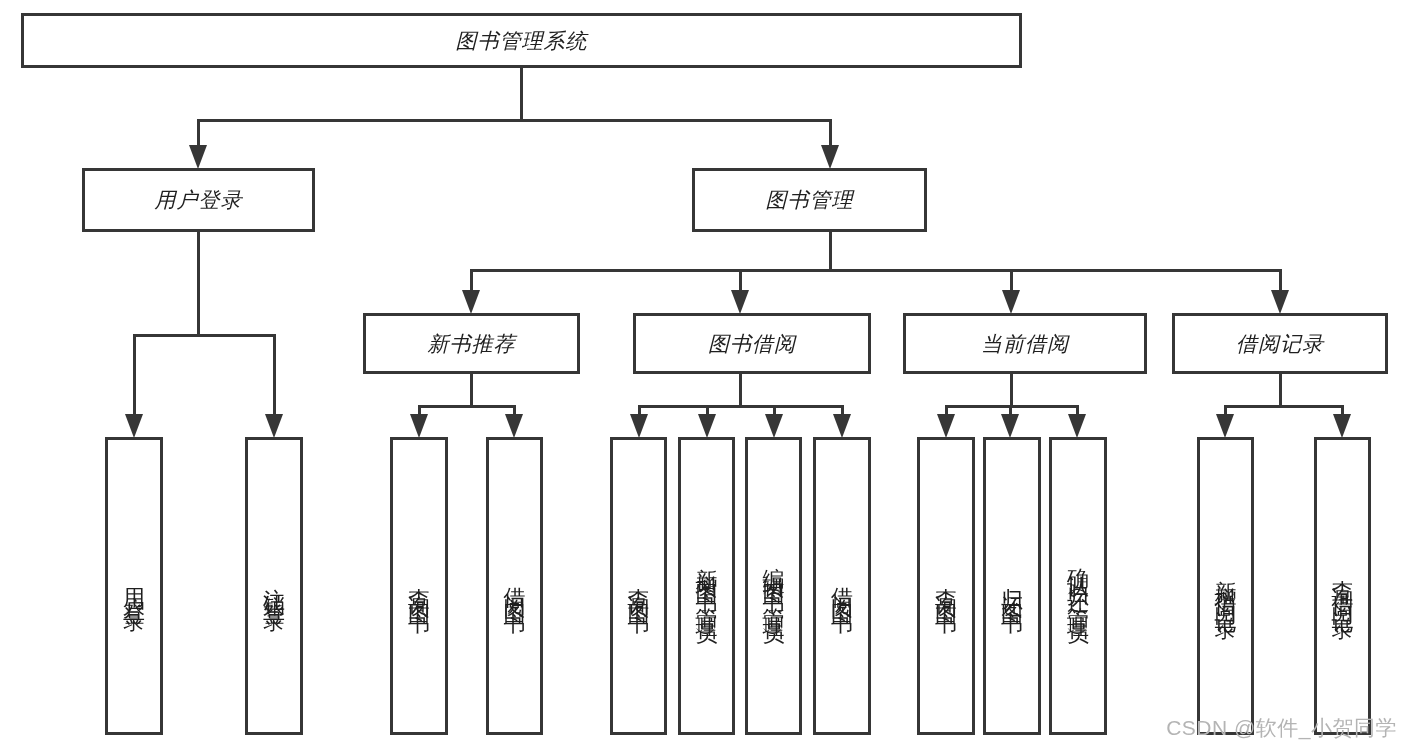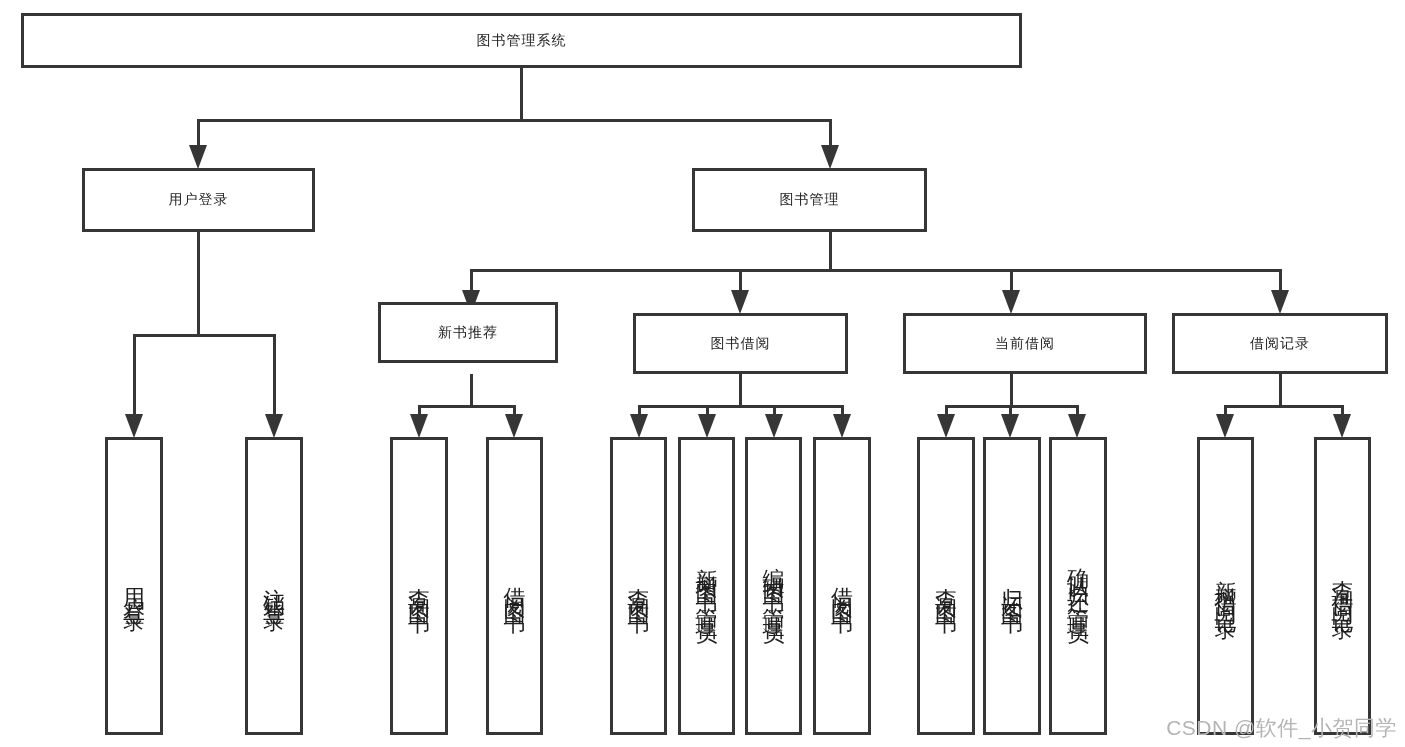"图书管理系统" .node-h .node-label { font-size: 14px -> 21px; font-style: none -> italic }
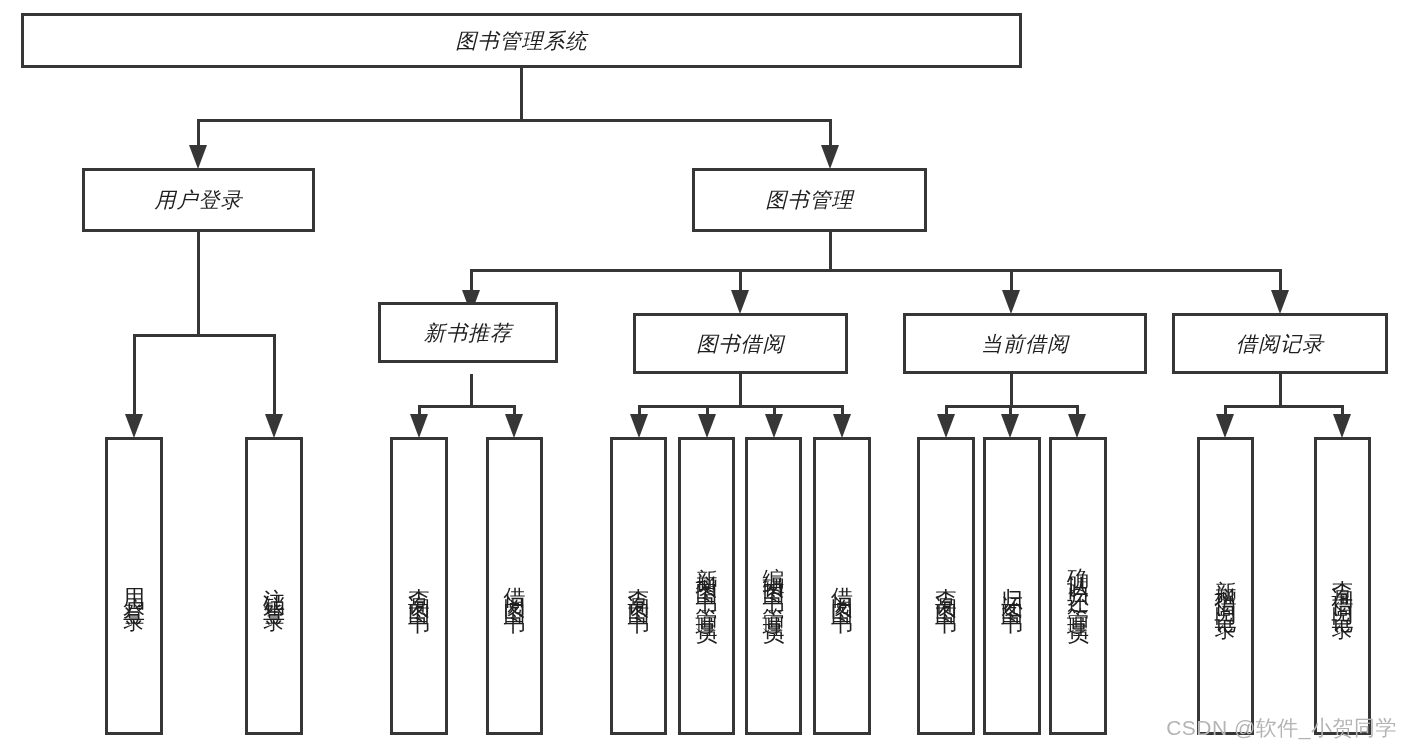"新书推荐" div.node { margin-left: 15px -> none; top: 302px -> 313px; width: 180px -> 217px }
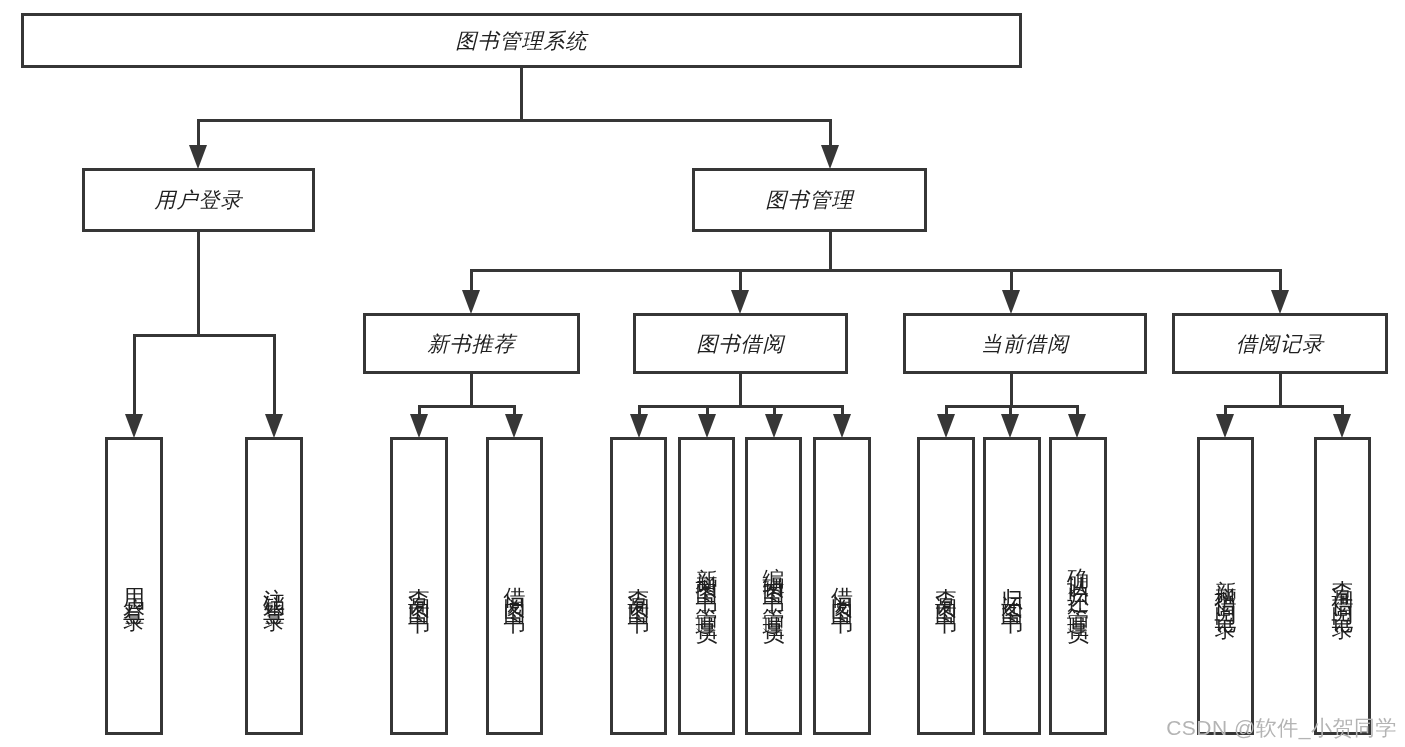"图书借阅" div.node { width: 215px -> 238px }
